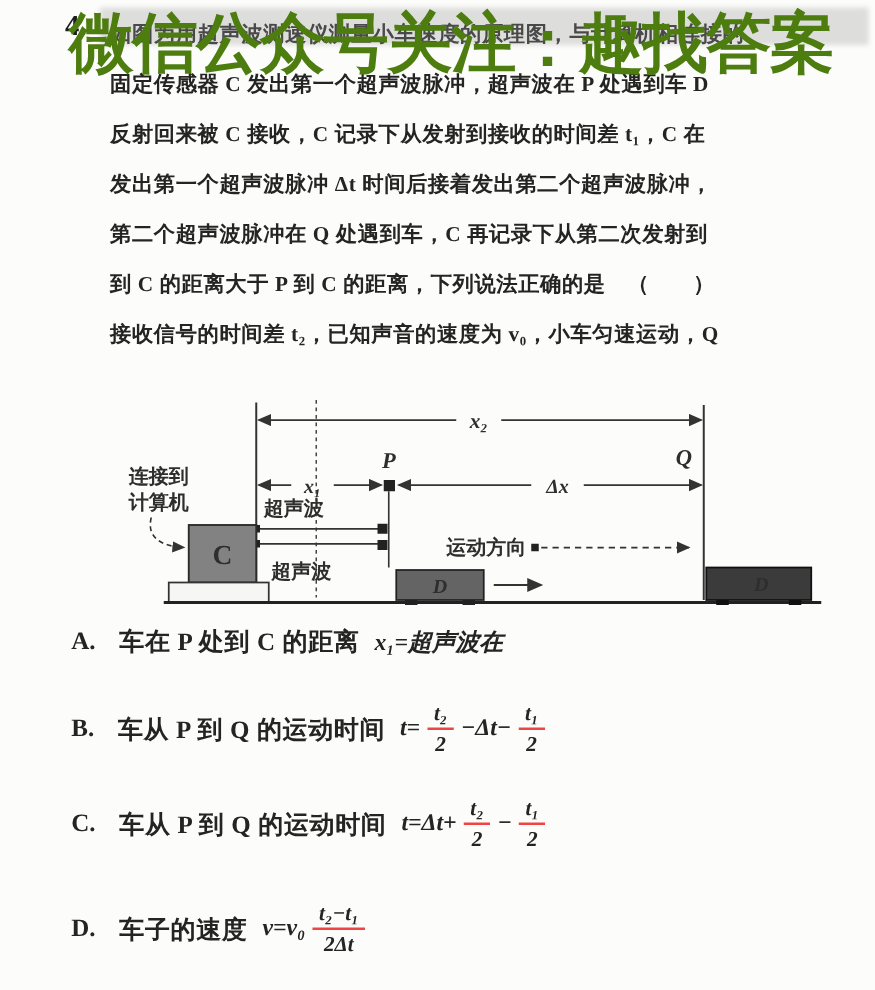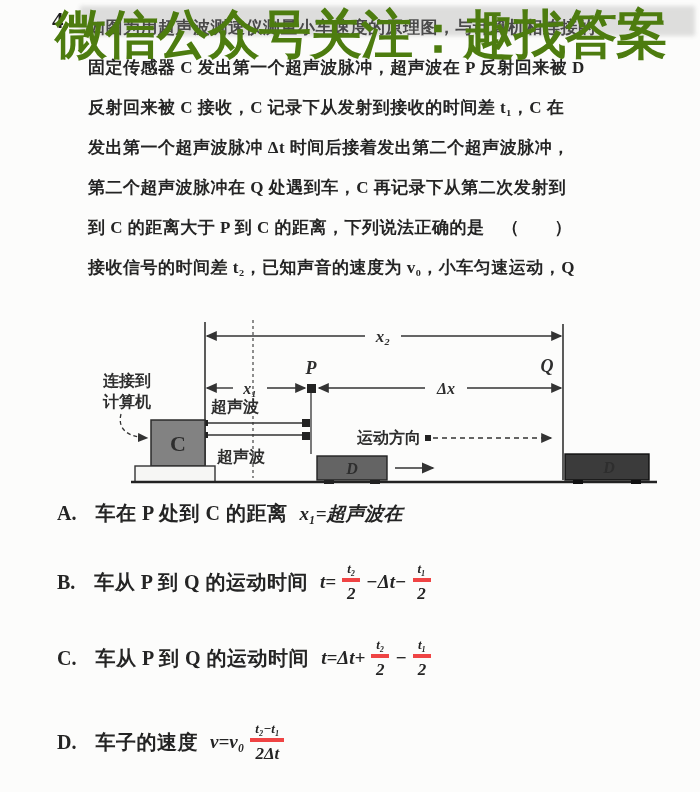"固定传感器 C 发出第一个超声波脉冲，超声波在 P 反射回来被" div.qline { text: 反射回来被 -> 处遇到车 }
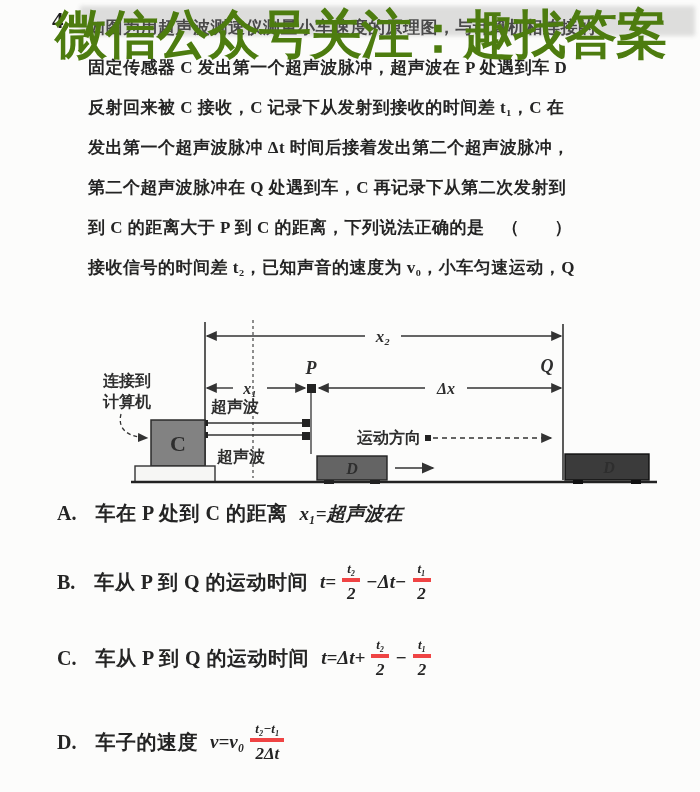"t₂" .frac .num { border-bottom: 4px solid #ef4444 -> 2px solid #ef4444; font-size: 13px -> 17px }
